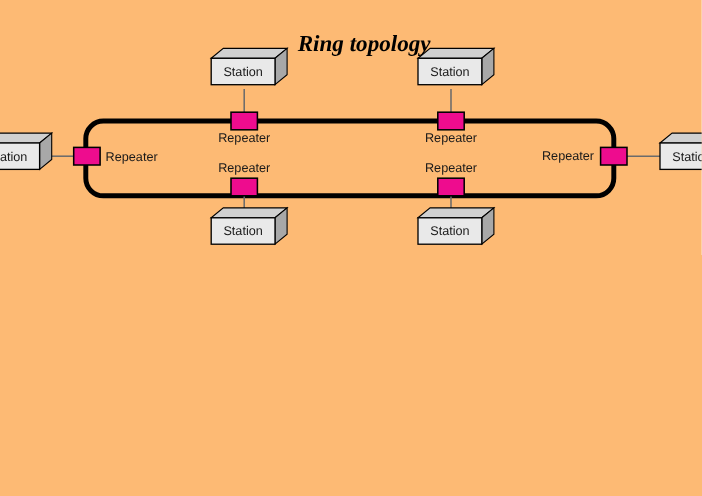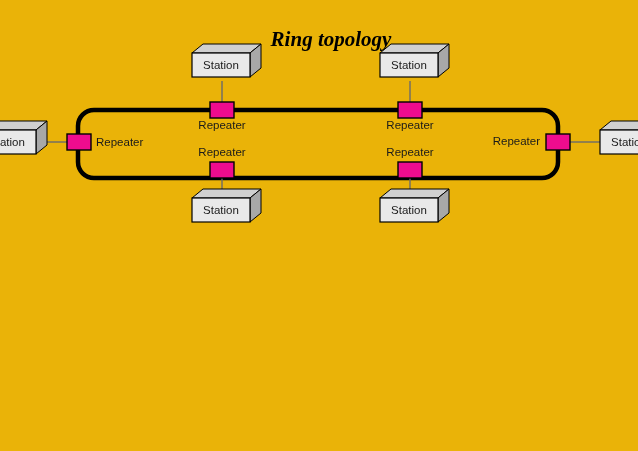"Ring topology" #canvas { background: #eab308 -> #fdba74 }
